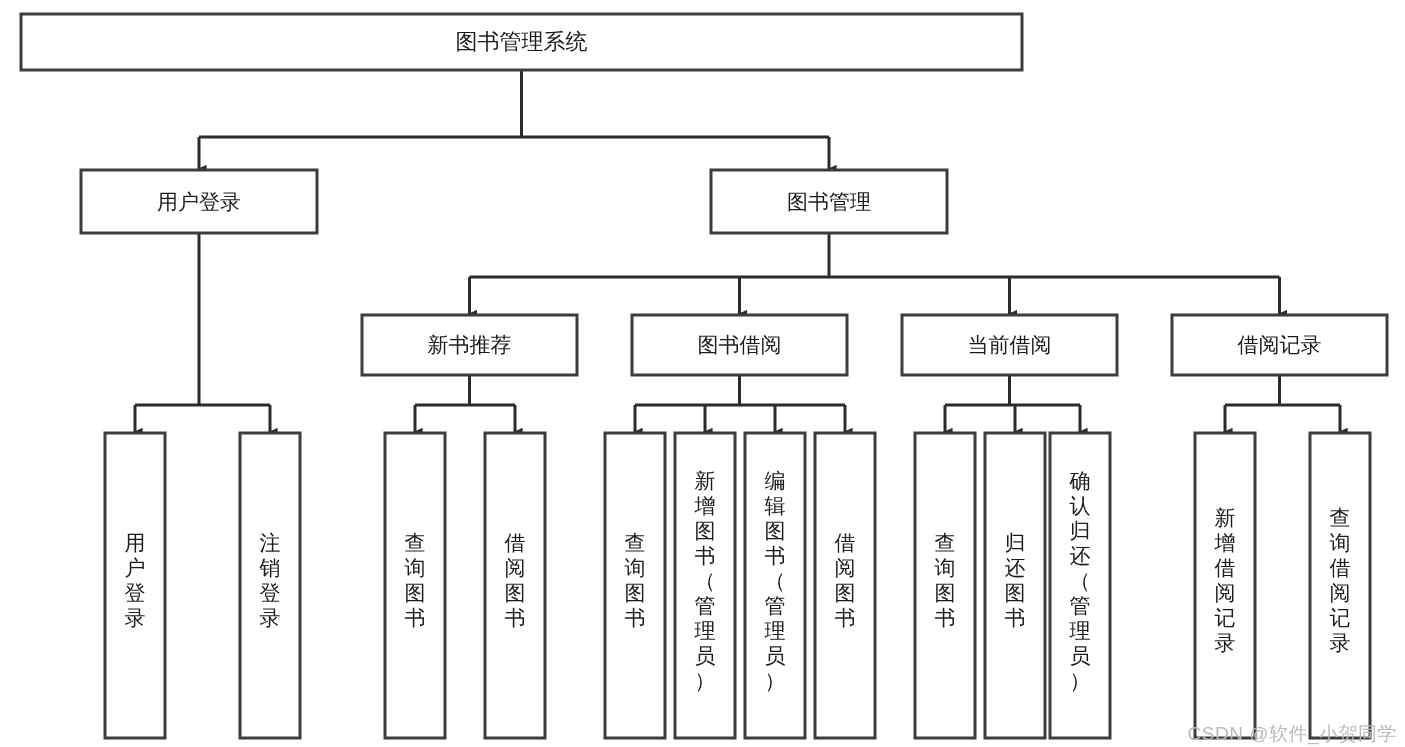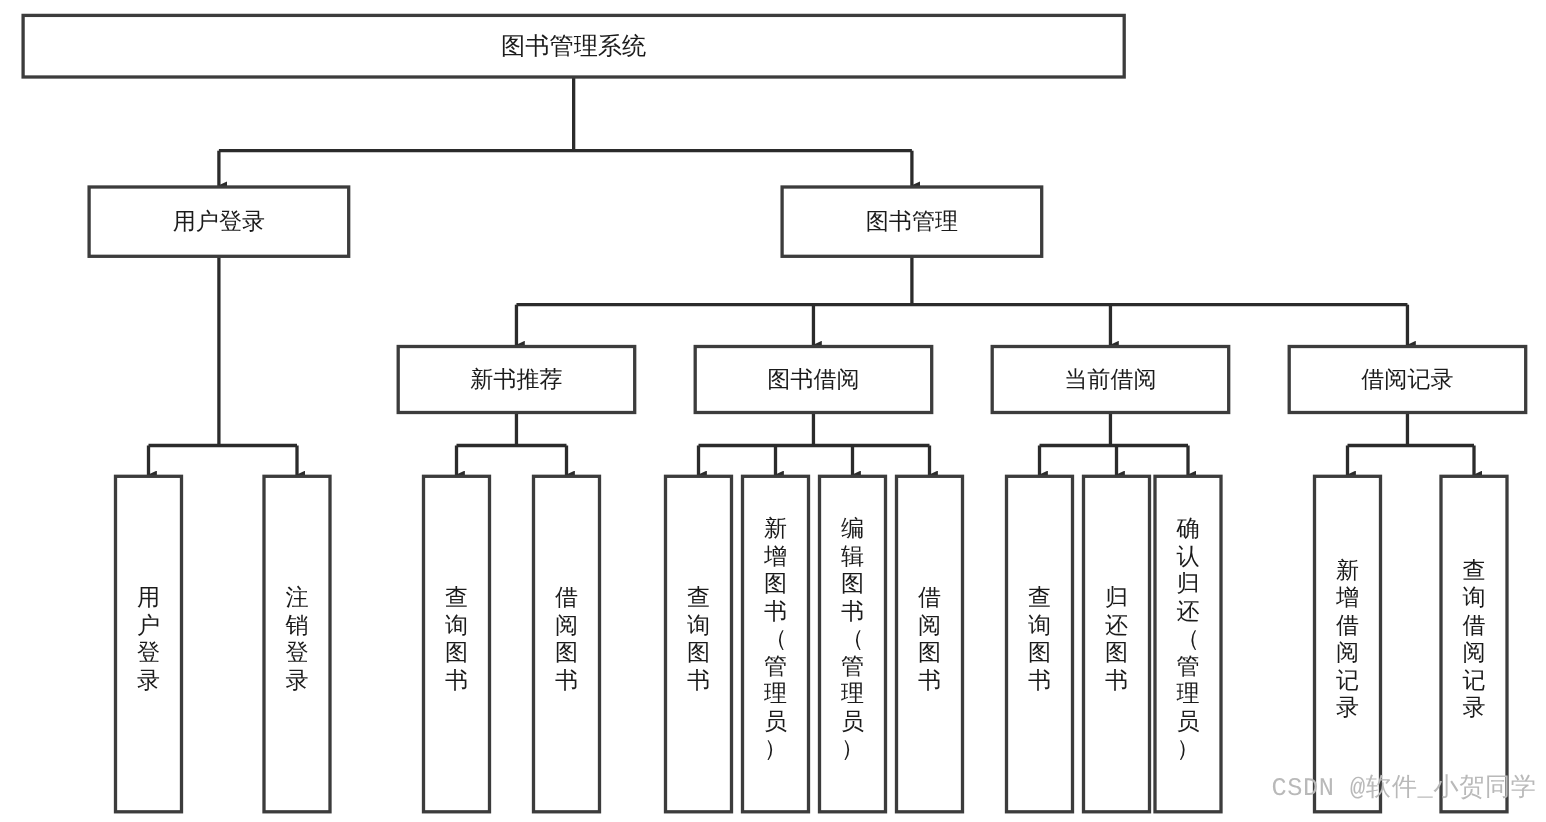"CSDN @软件_小贺同学" .watermark { bottom: 16px -> 0; font-family: Liberation Mono, monospace -> Liberation Sans, sans-serif; font-size: 23px -> 19px }
